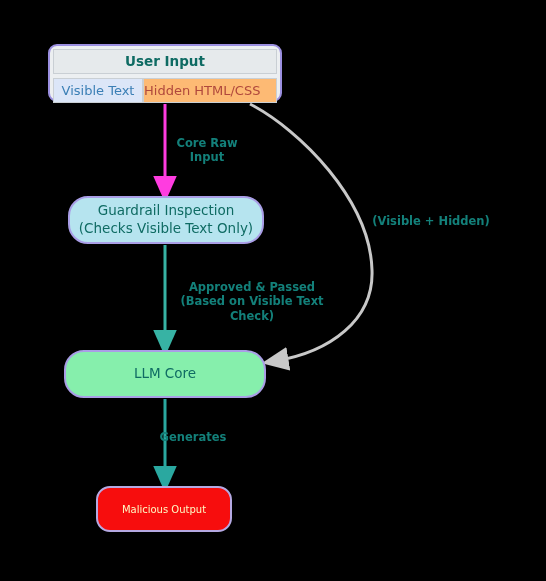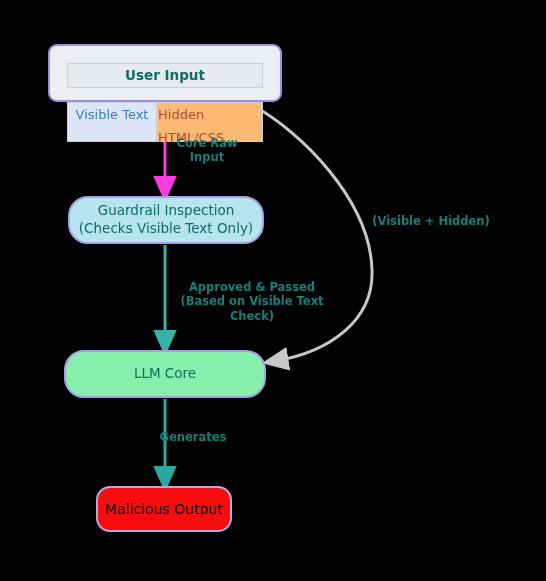"User Input" #n-user { padding: 17px -> 3px }
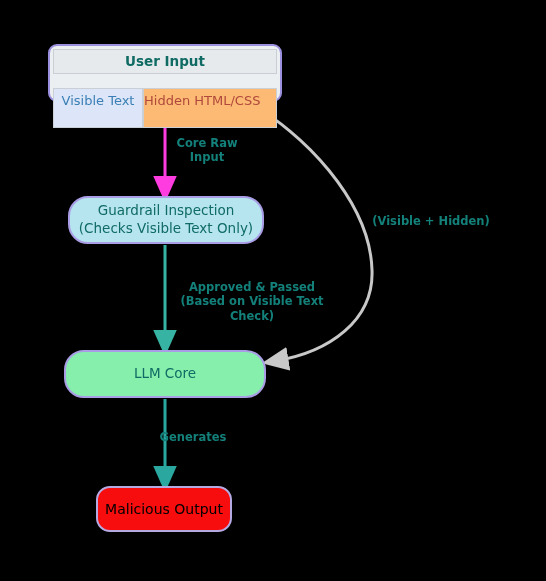"Visible Text" #n-user .rec-bot { height: 40px -> 25px; margin-top: 14px -> 4px }
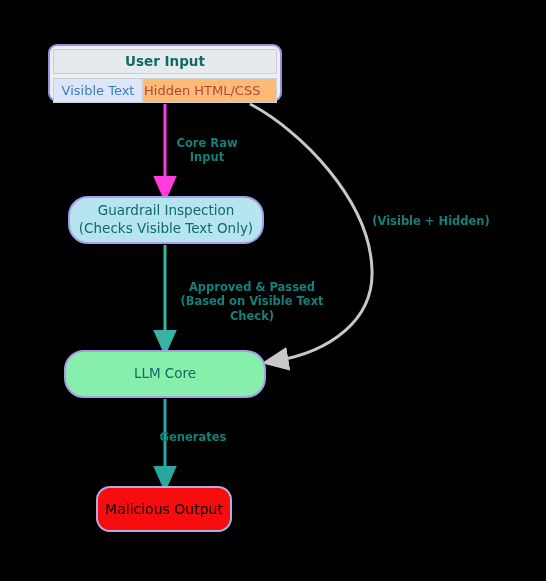"Malicious Output" #n-out { color: #000000 -> #fef9c3; font-size: 14px -> 10px }
